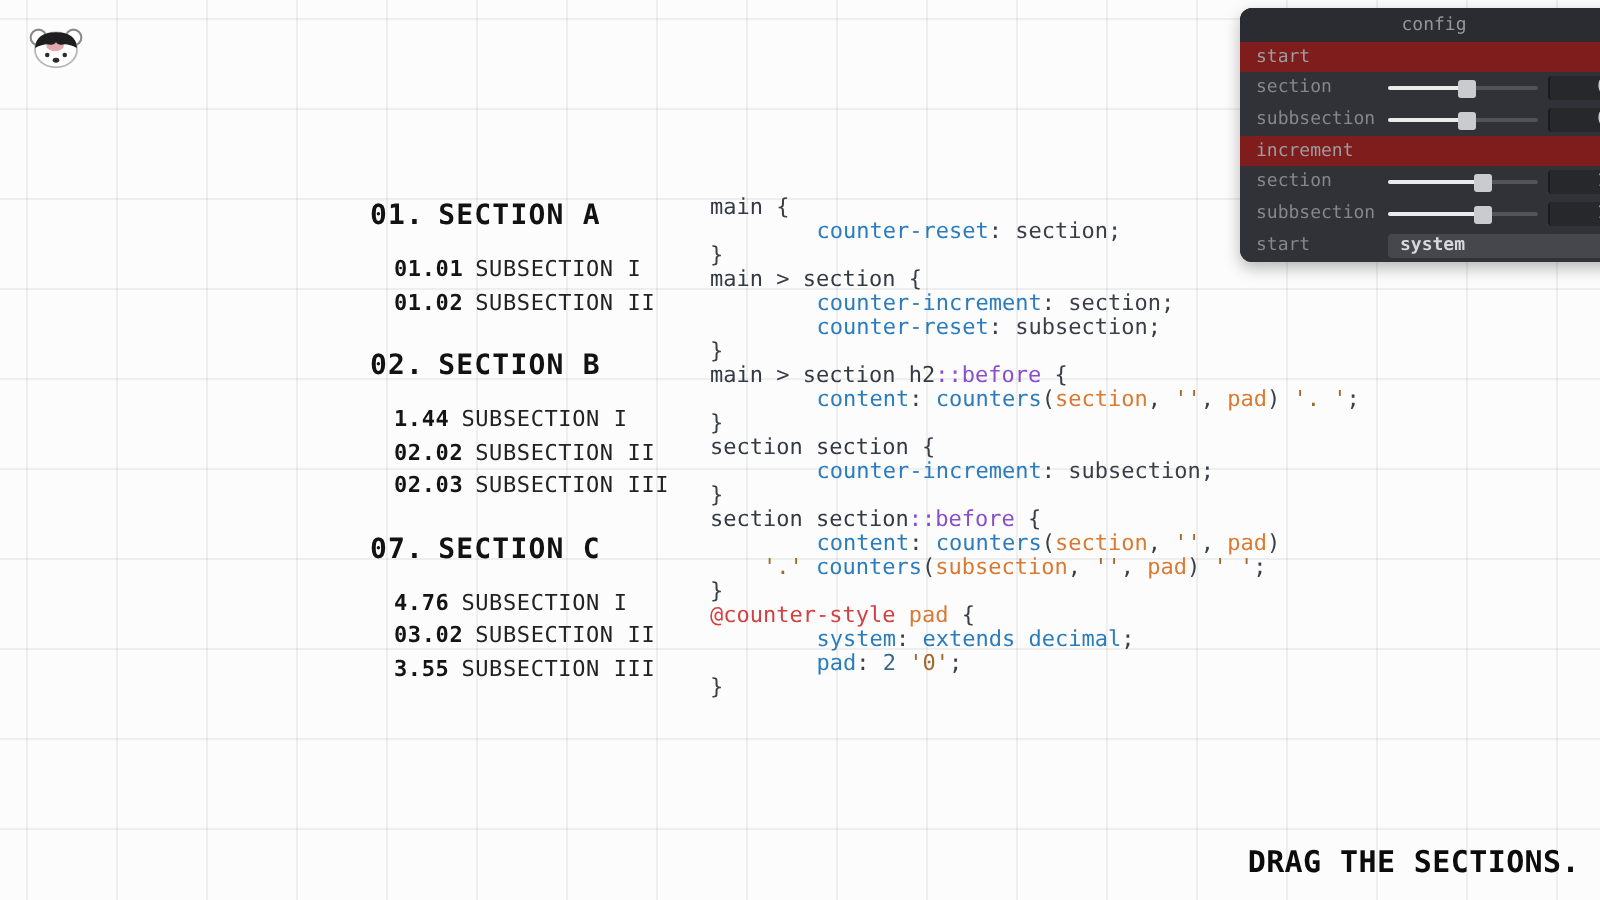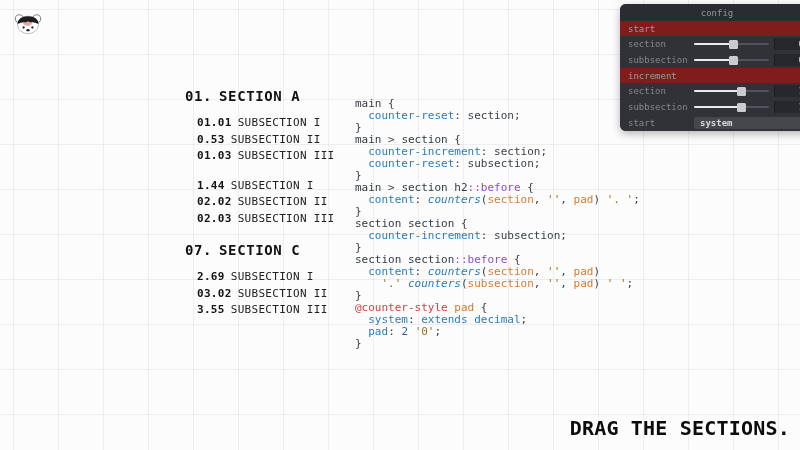"01. SECTION A" .sections { top: 86px -> 98px }
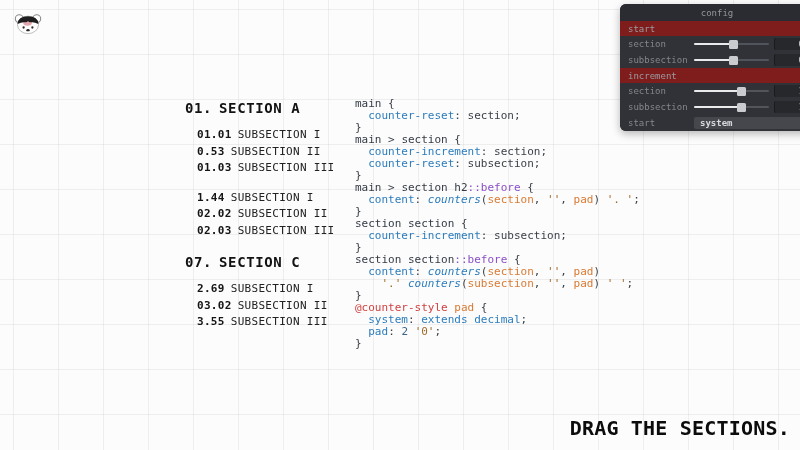"counter-reset" .tk-prp { margin-left: none -> 40px }
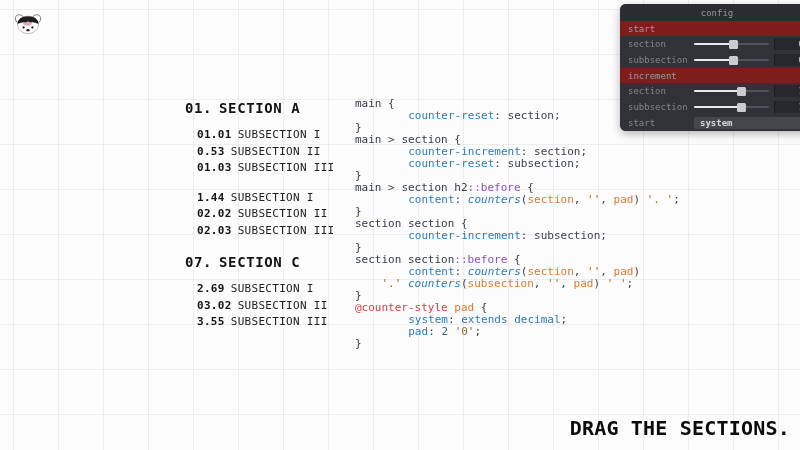"0.53" span.sub-num { text: 0.53 -> 01.02 }
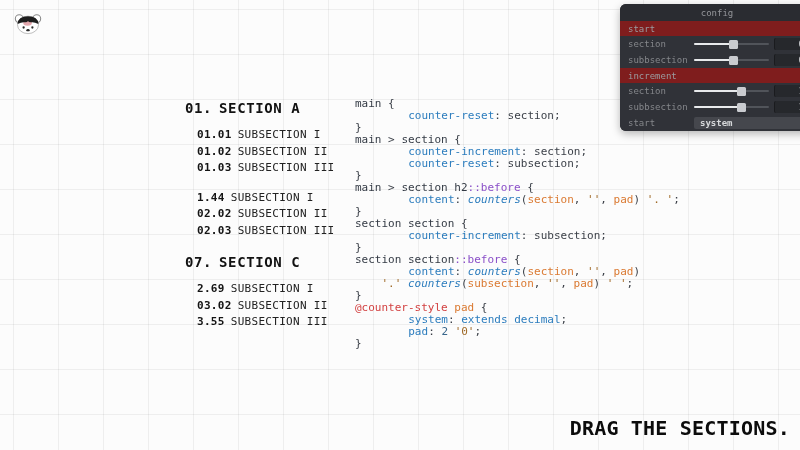"01.03 SUBSECTION III" div.sub-row { html: <div><span>01.03</span><span>SUBSECTION III</span></div> -> none }
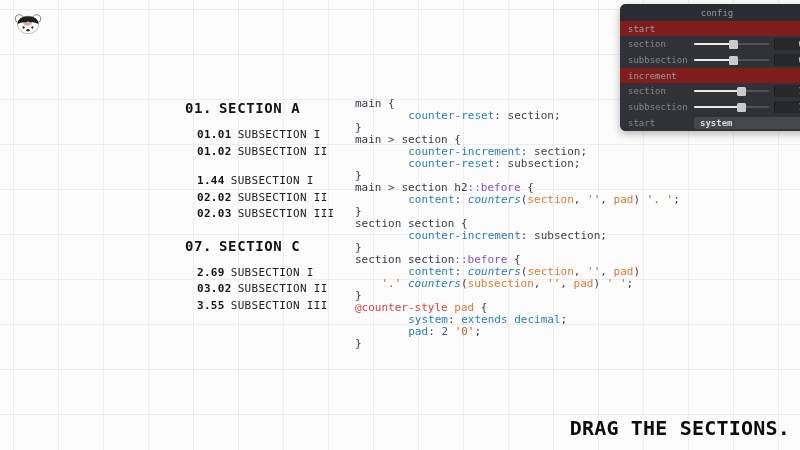"02. SECTION B" div.sec-title { html: none -> <div><span>02.</span><span>SECTION B</span></div> }
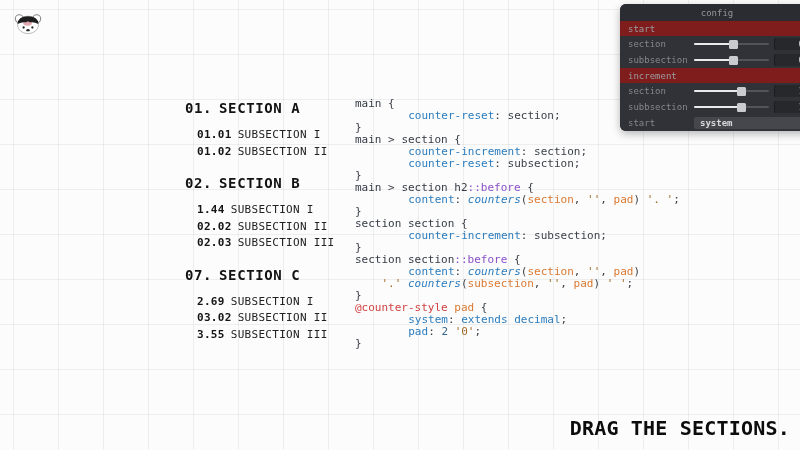"counters" .tk-fun { font-style: italic -> none }
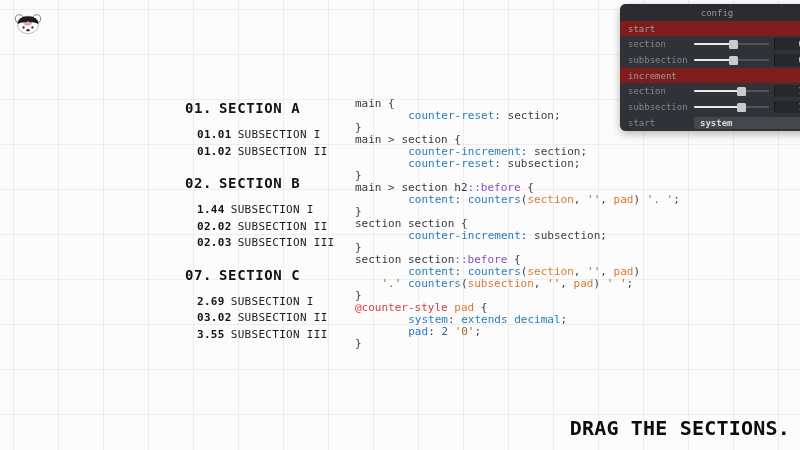"2.69" span.sub-num { text: 2.69 -> 4.76 }
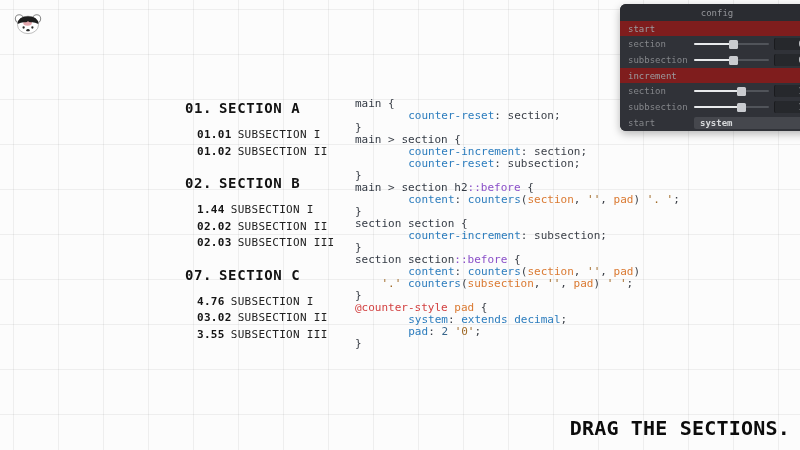"DRAG THE SECTIONS." .drag-hint { font-size: 20px -> 15px }
